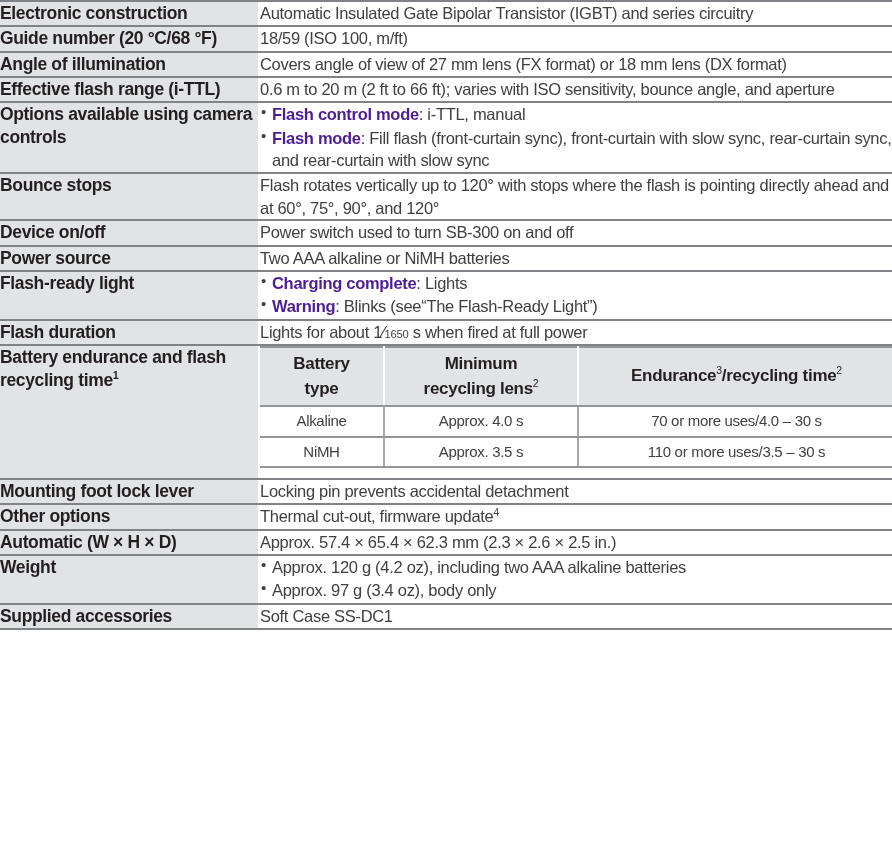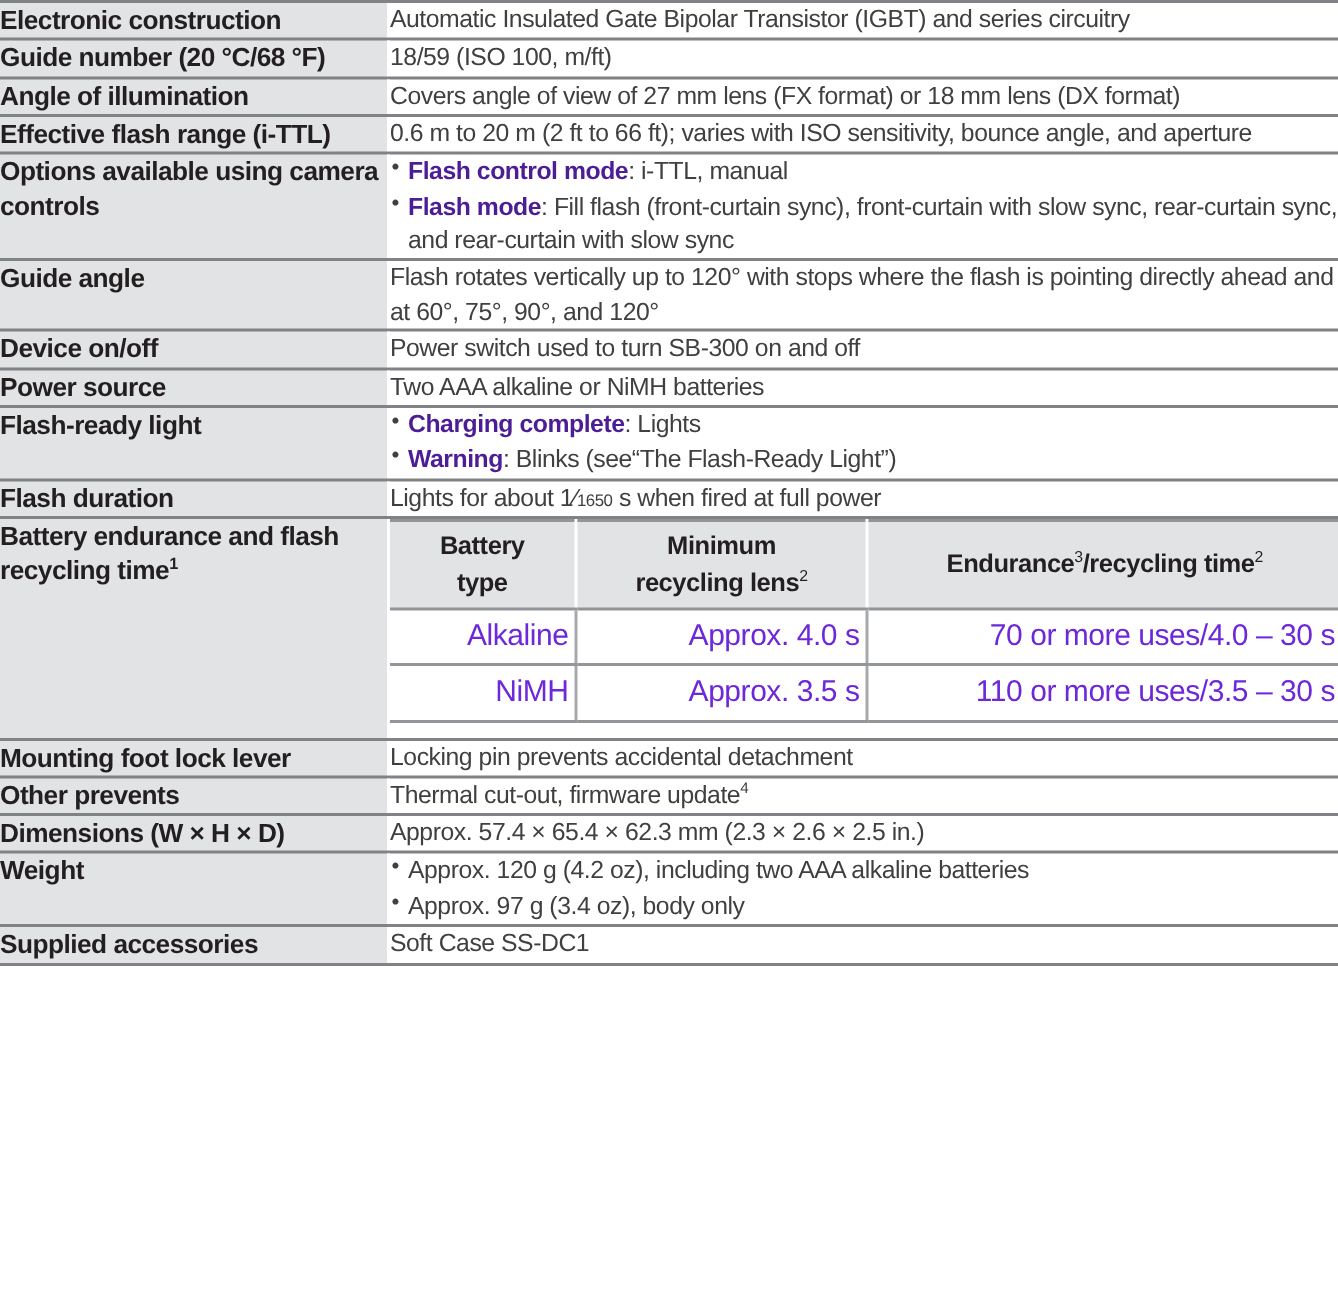"Guide angle" td.lbl { text: Guide angle -> Bounce stops }
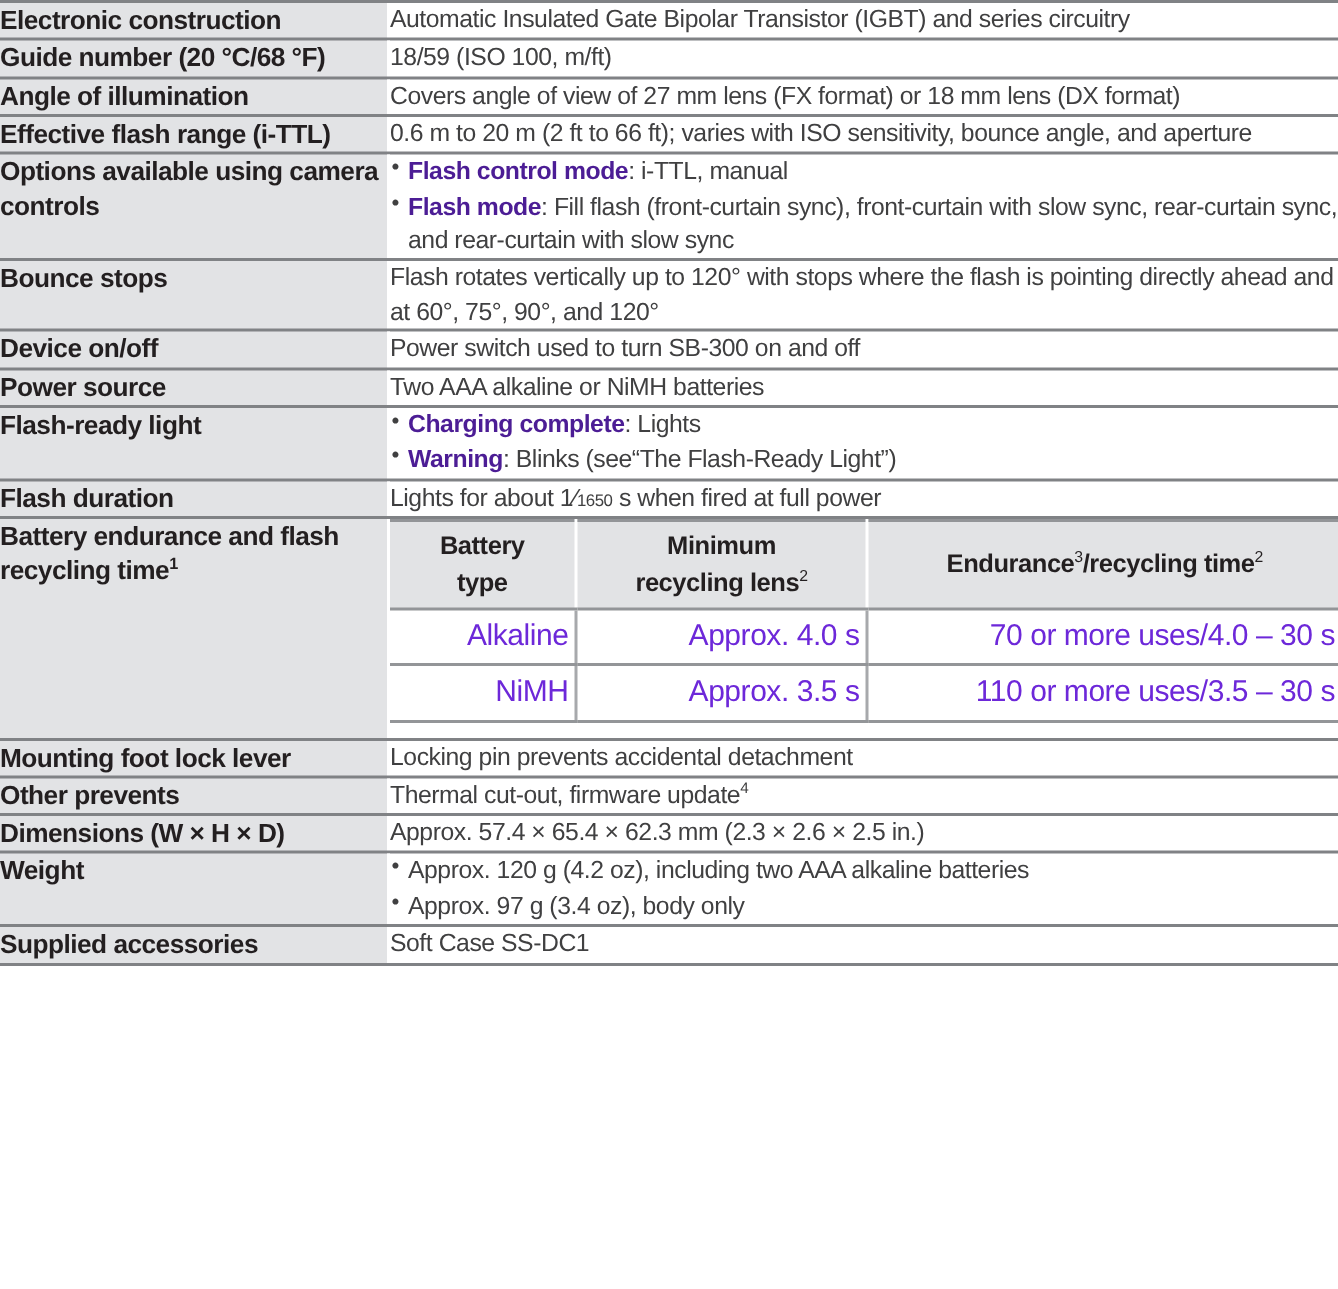"Alkaline" table.battery-table td { color: #6d28d9 -> #404040; font-size: 20px -> 15px; text-align: right -> none }
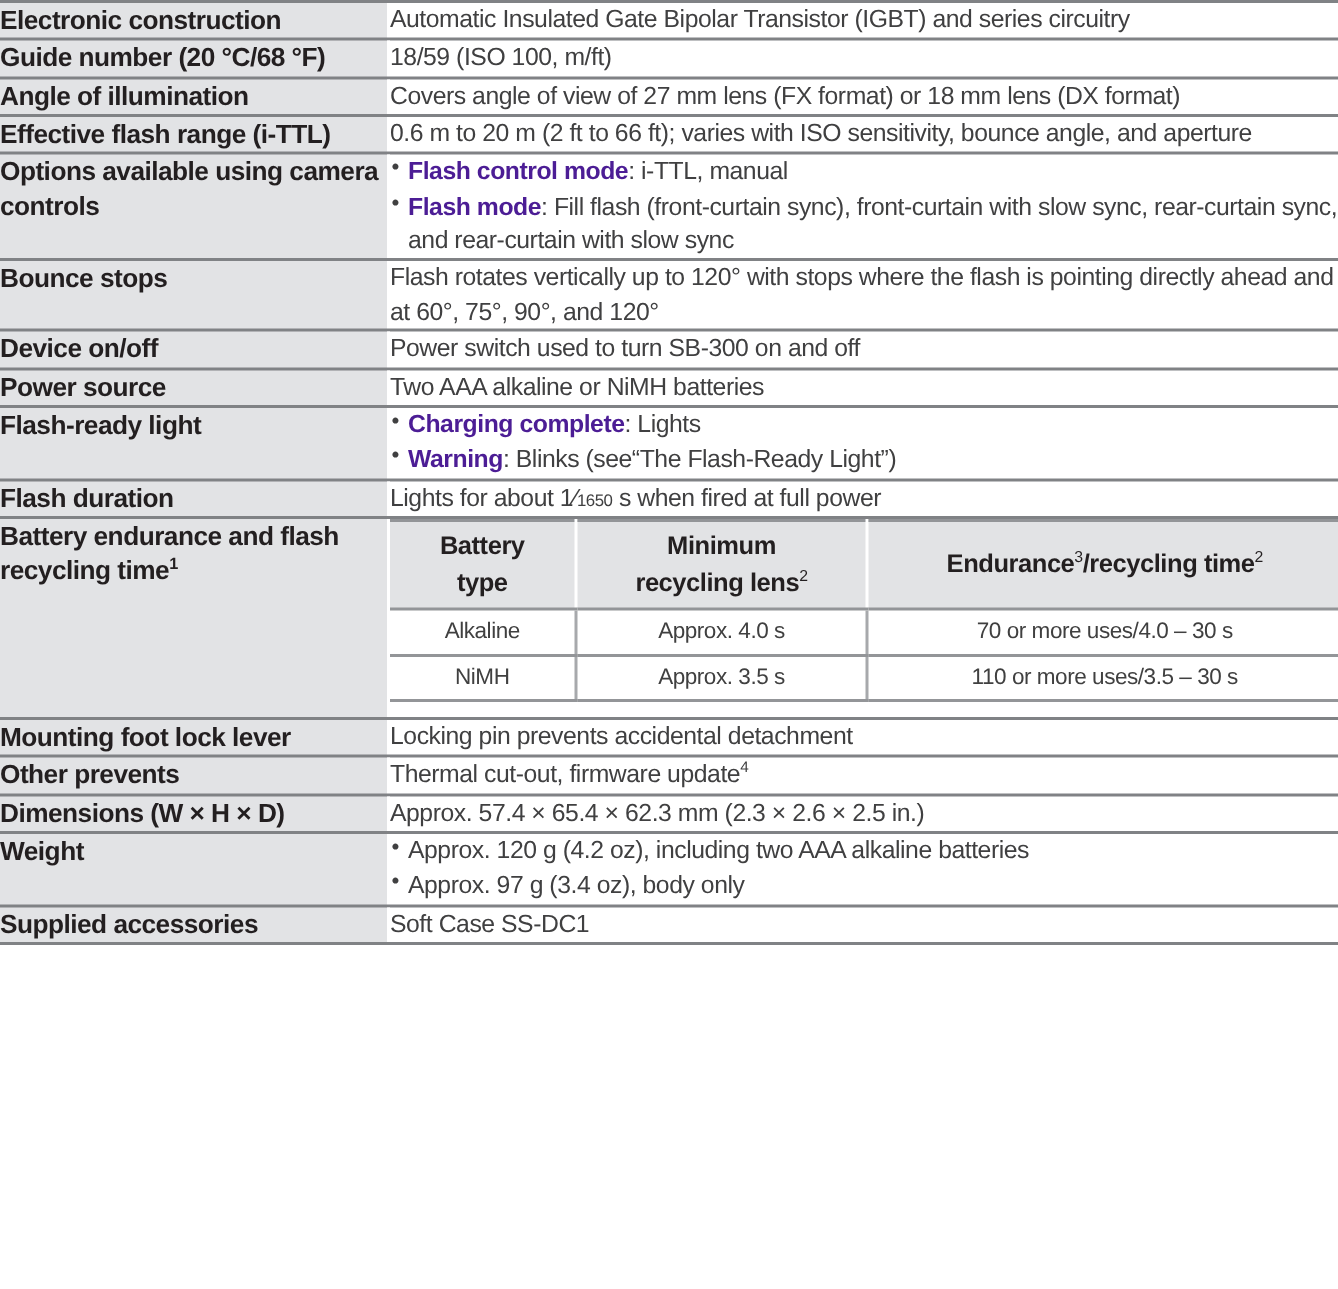"Other prevents" td.lbl { text: prevents -> options }
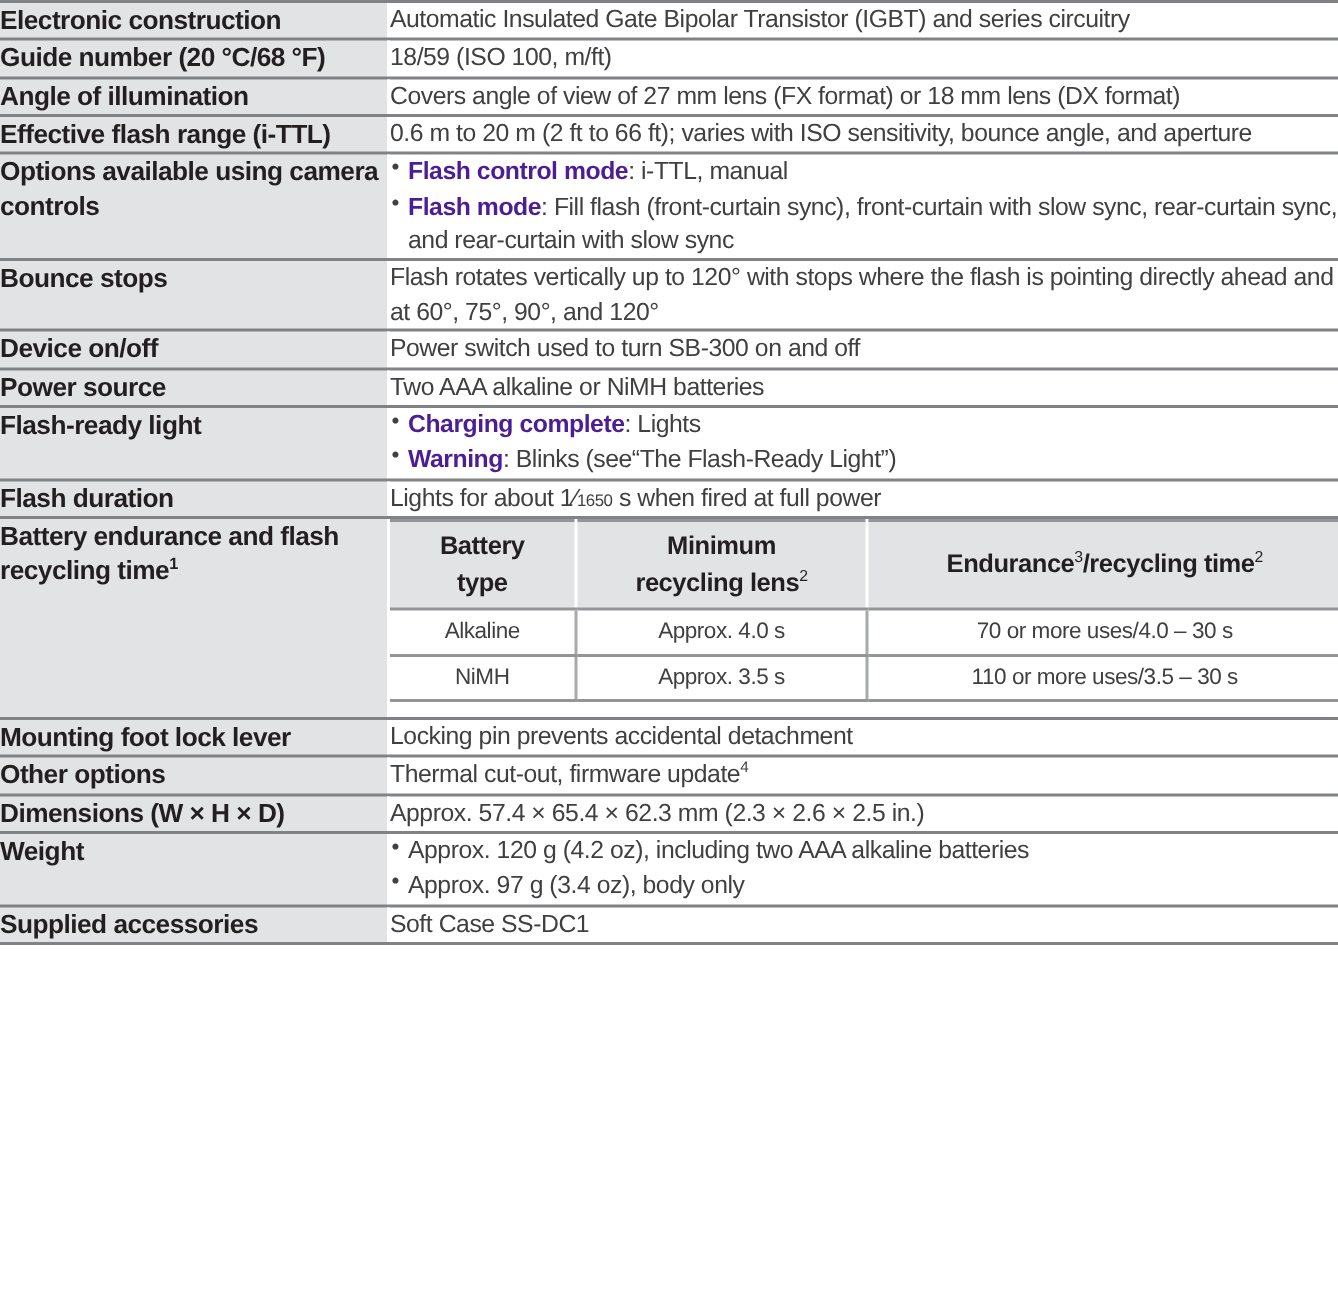"Dimensions (W × H ×" td.lbl { text: Dimensions -> Automatic }
